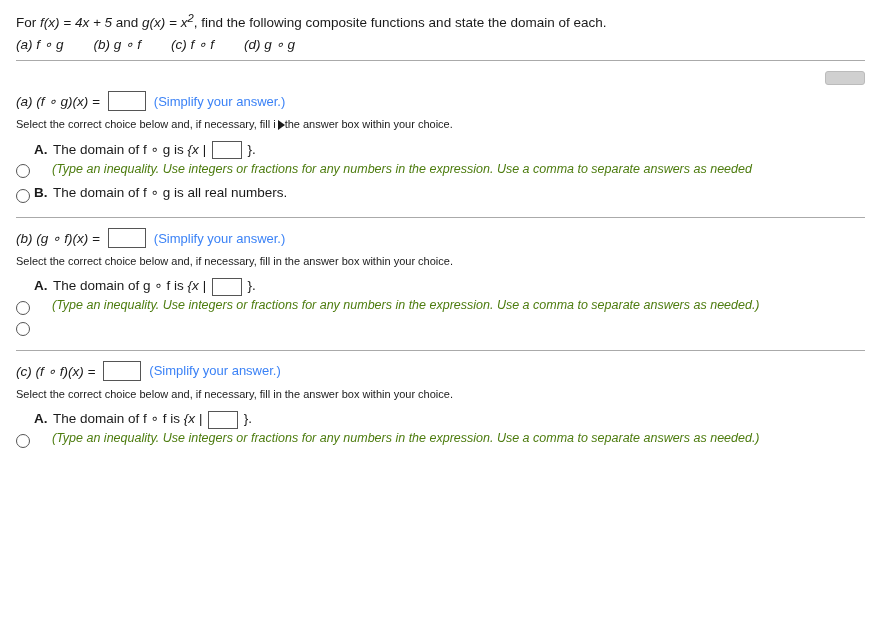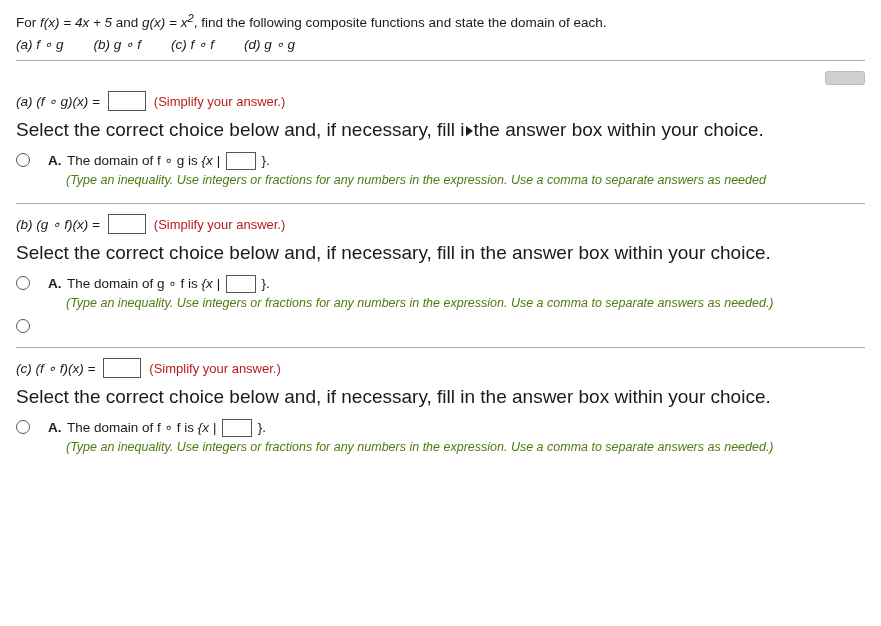"(Simplify your answer.)" .simplify-note { color: #b91c1c -> #3b82f6 }
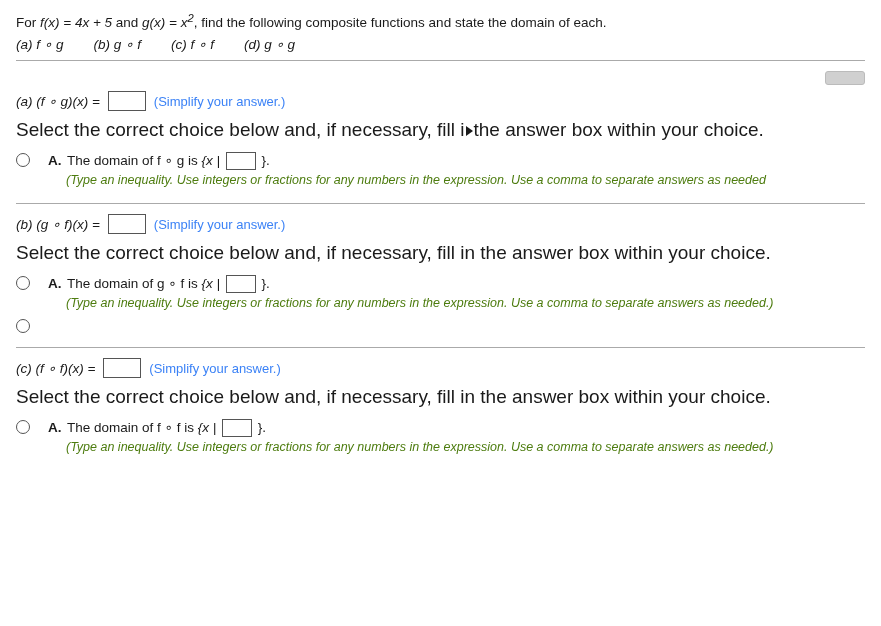"Select the correct choice below" .select-instruction { font-size: 19px -> 11px }
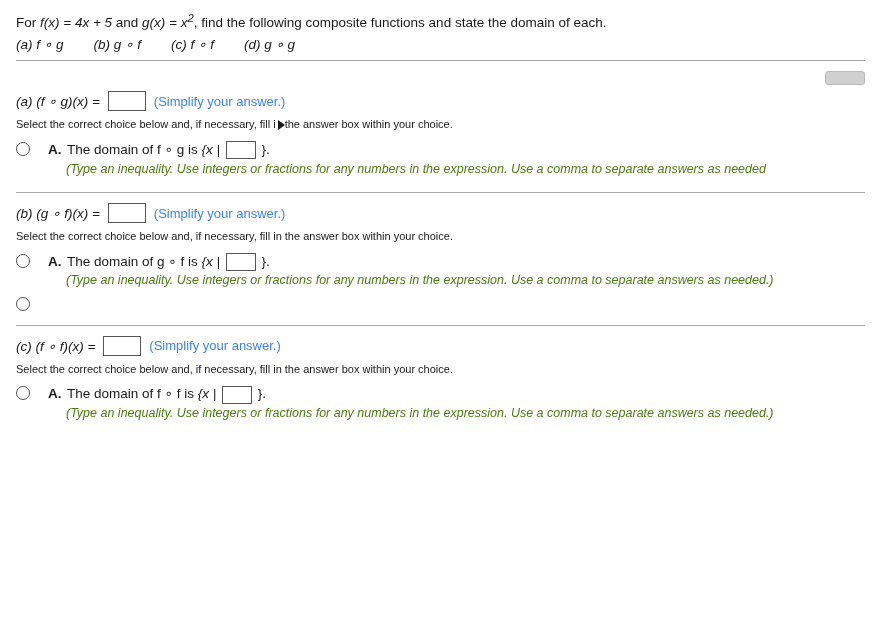"A. The domain of f" .choice-option { align-items: flex-start -> flex-end; gap: 18px -> 4px }
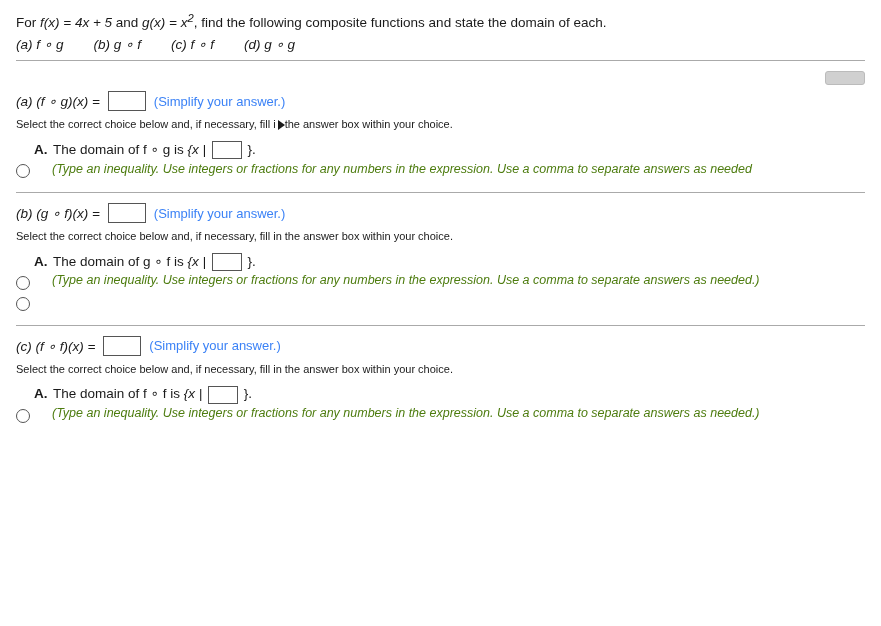"B. The domain of f" div.choice-option { html: none -> <div> <div></div> <div> <span>B.</span> The domain of f ∘ g is all real numbers. </div> </div> }
